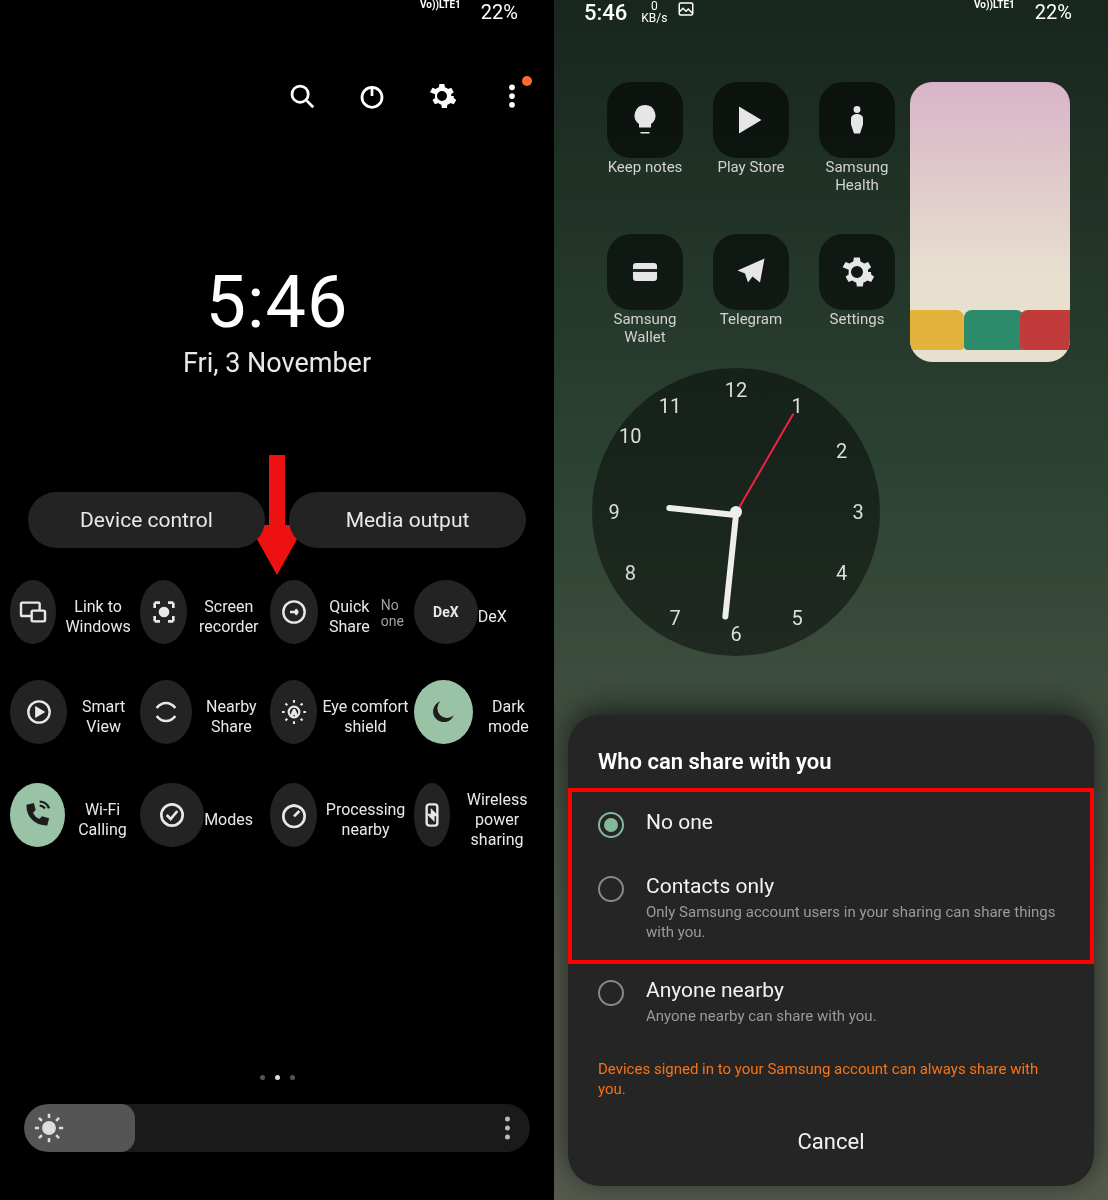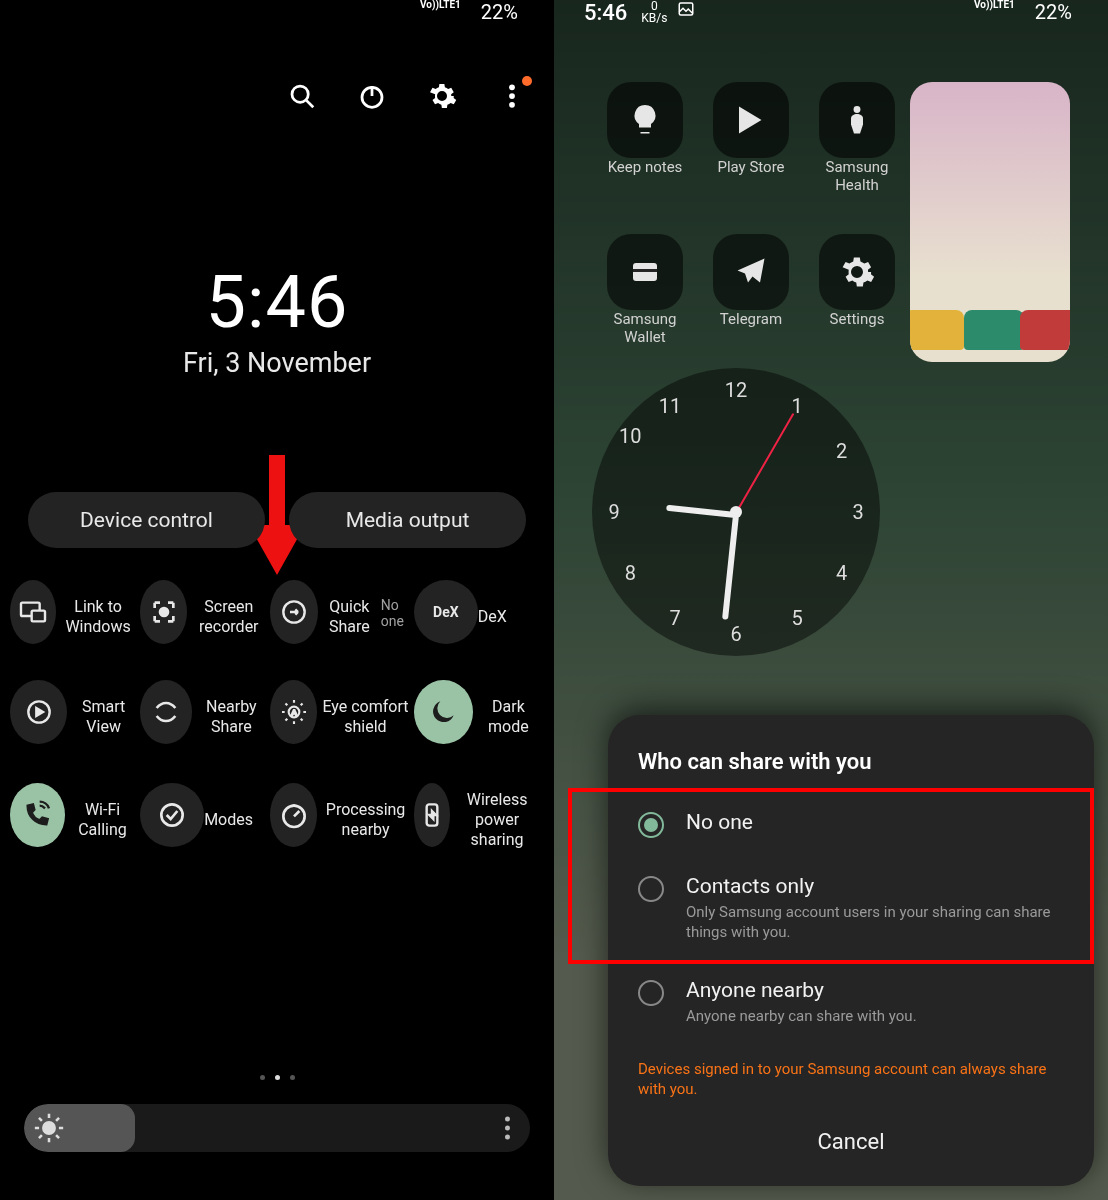"Who can share with you" .sheet { margin-left: 40px -> none }
